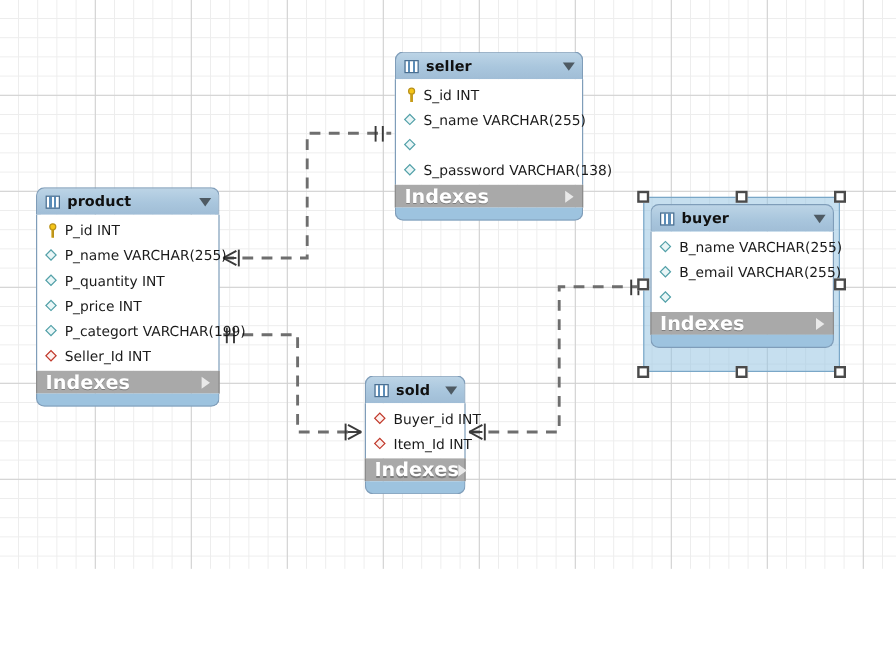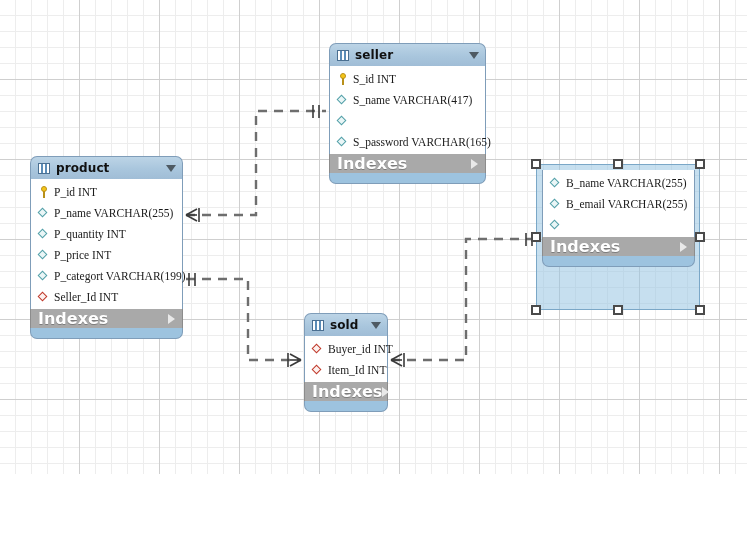"S_id INT" .tbl-cols { font-family: Liberation Serif, serif -> none }
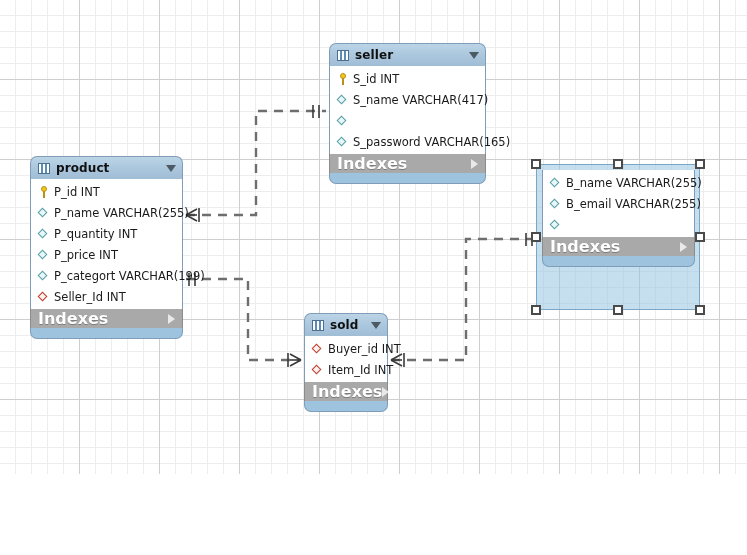"S_name VARCHAR(417)" span { text: 417 -> 255 }
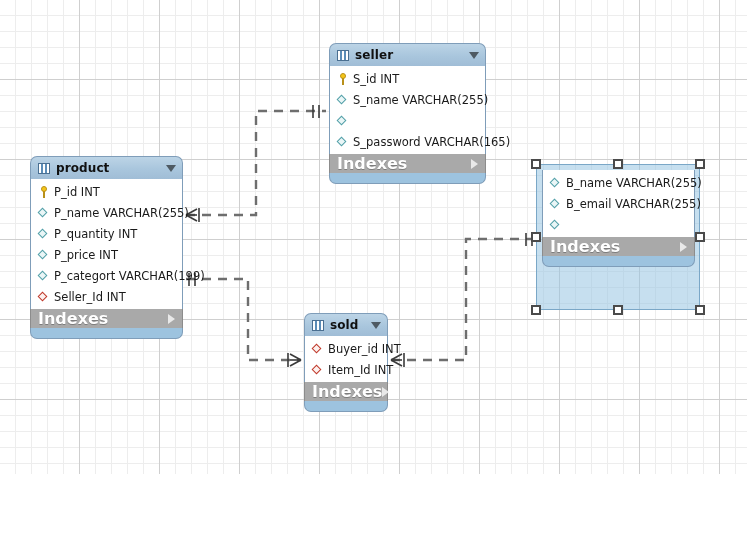"S_password VARCHAR(165)" span { text: 165 -> 138 }
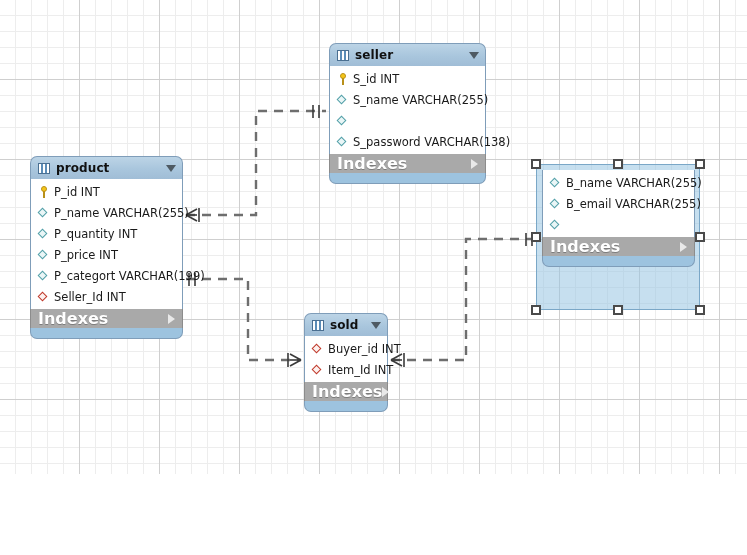"buyer" div.tbl-hdr { html: none -> <div> <span></span> <span>buyer</span> <span></span> </div> }
